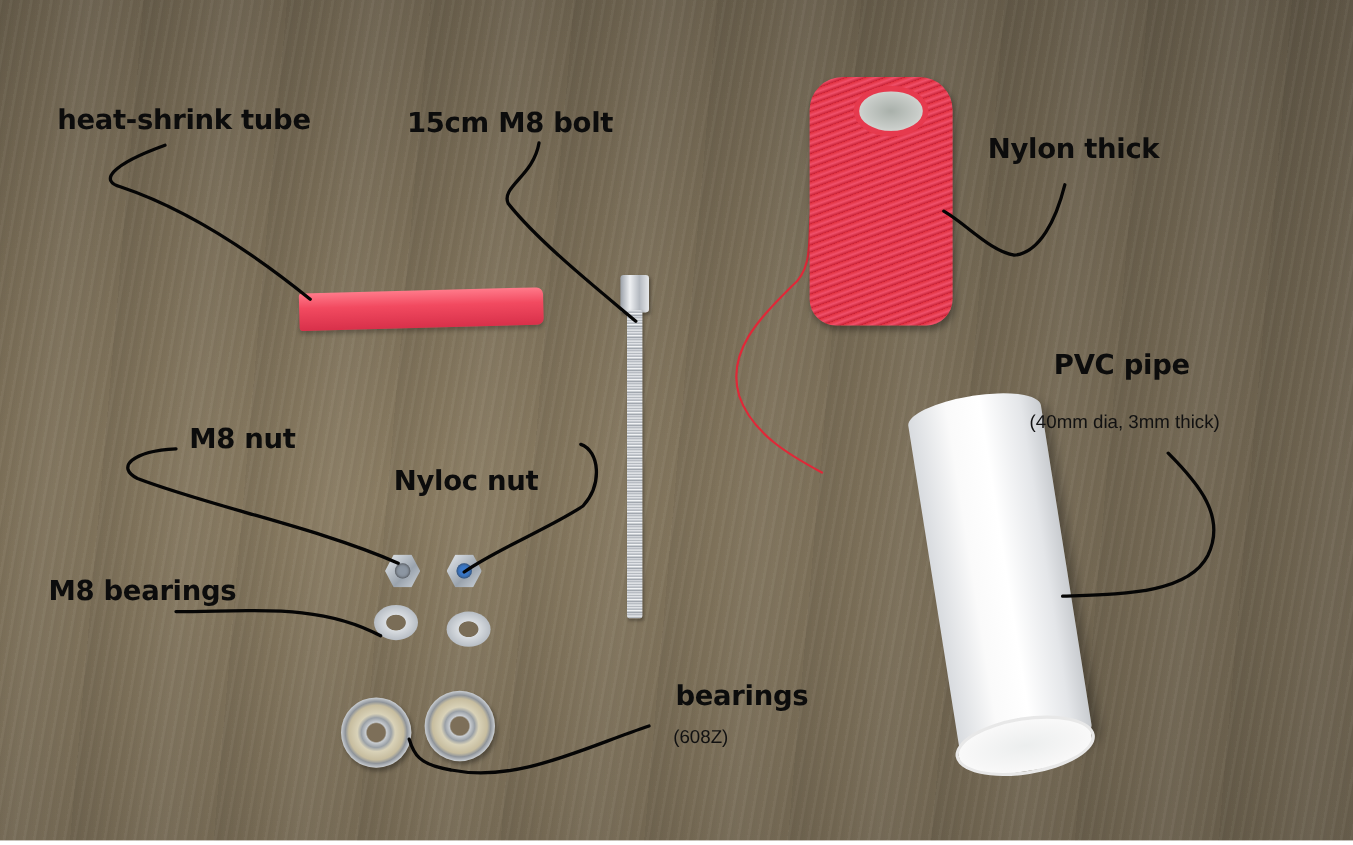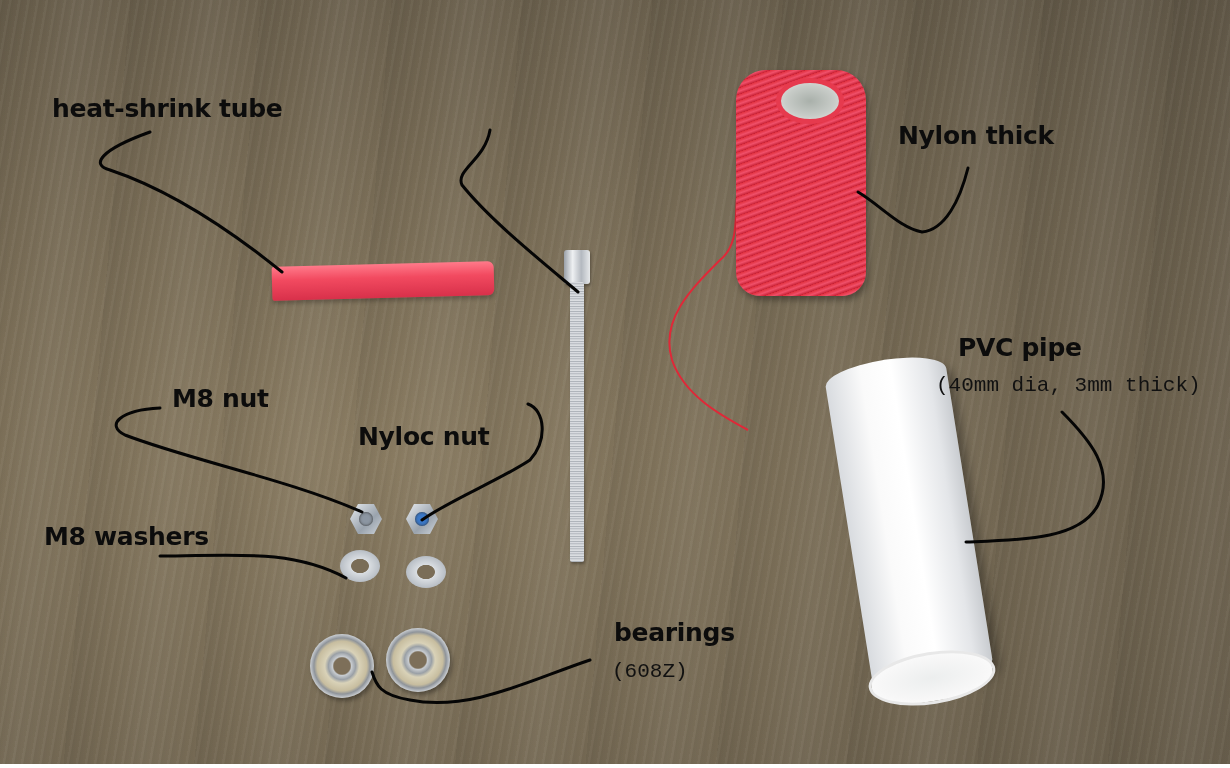"15cm M8 bolt" div.label { html: none -> <div>15cm M8 bolt</div> }
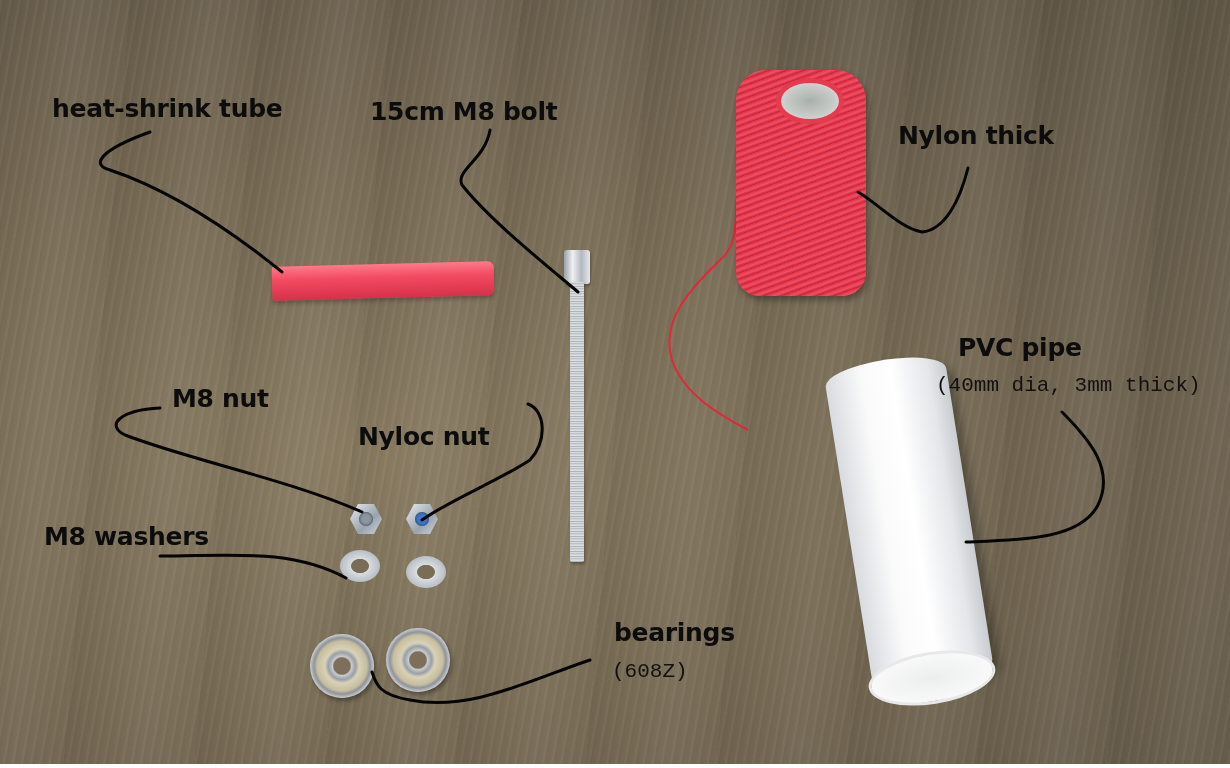"PVC pipe" div.label { top: 335px -> 319px }
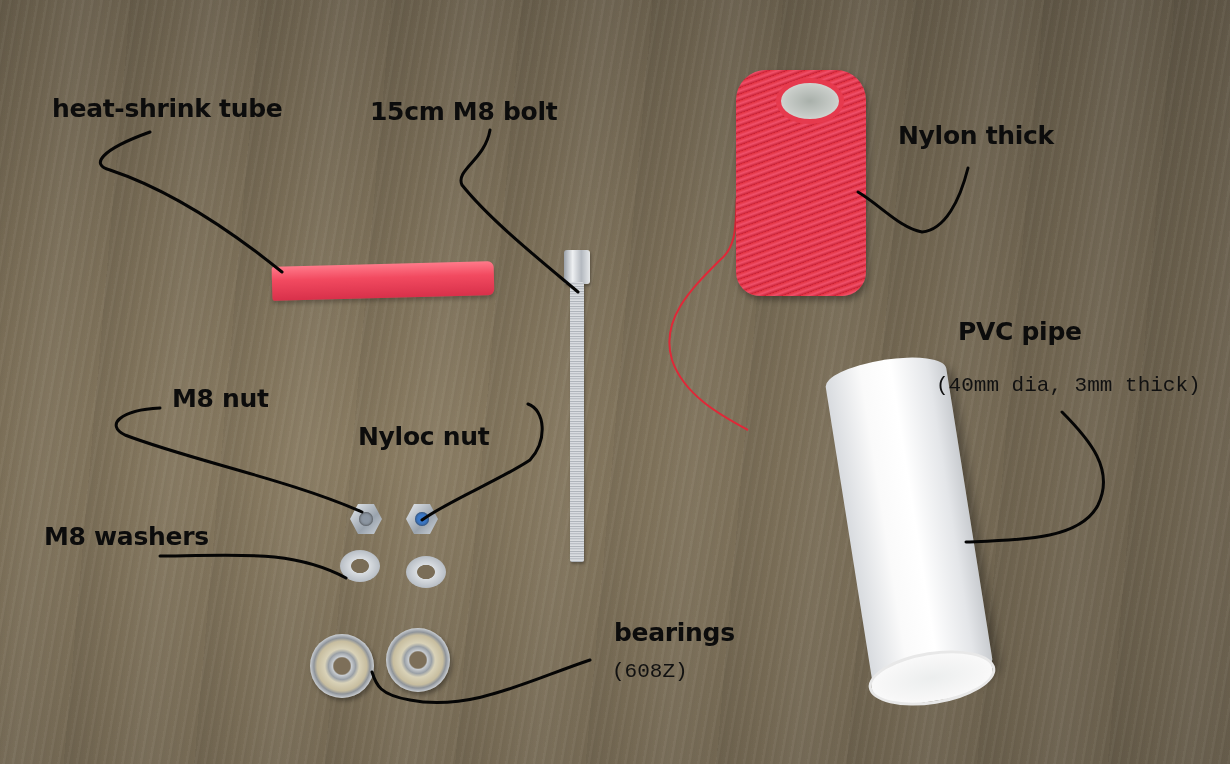"(40mm dia, 3mm thick)" .sub { font-family: Liberation Mono, monospace -> Liberation Sans, sans-serif; font-size: 21px -> 17px }
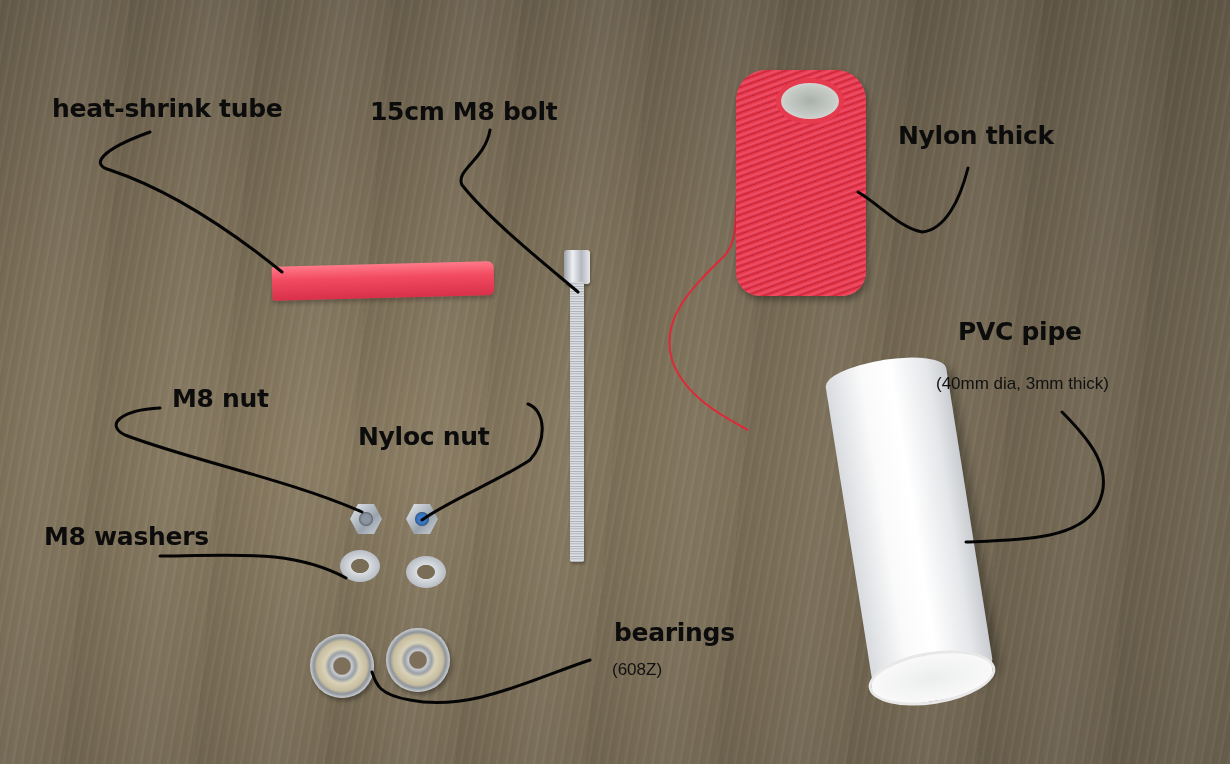"M8 washers" div.label { text: washers -> bearings }
